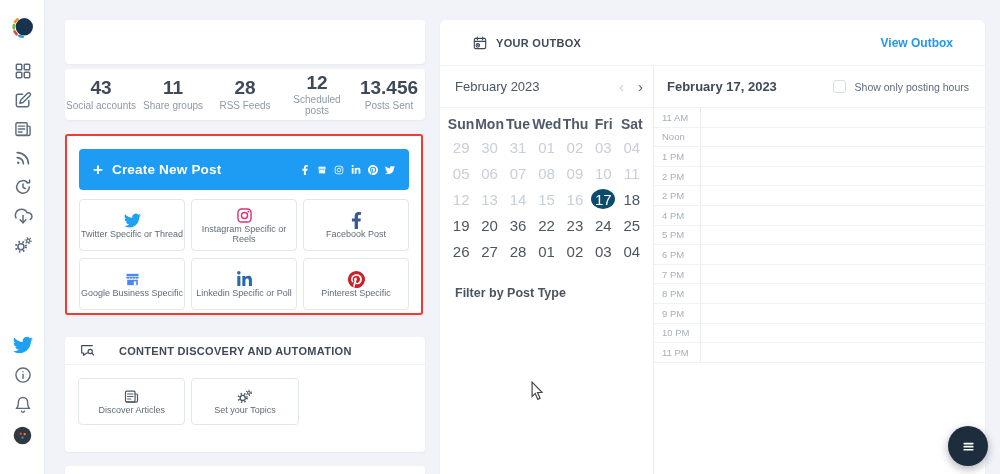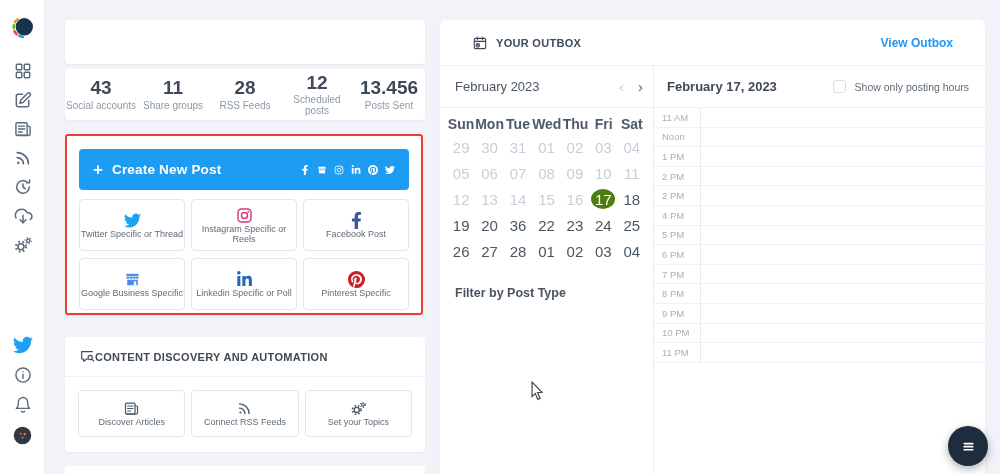"17" .day.sel span { background: #4d7c0f -> #0c4a6e }
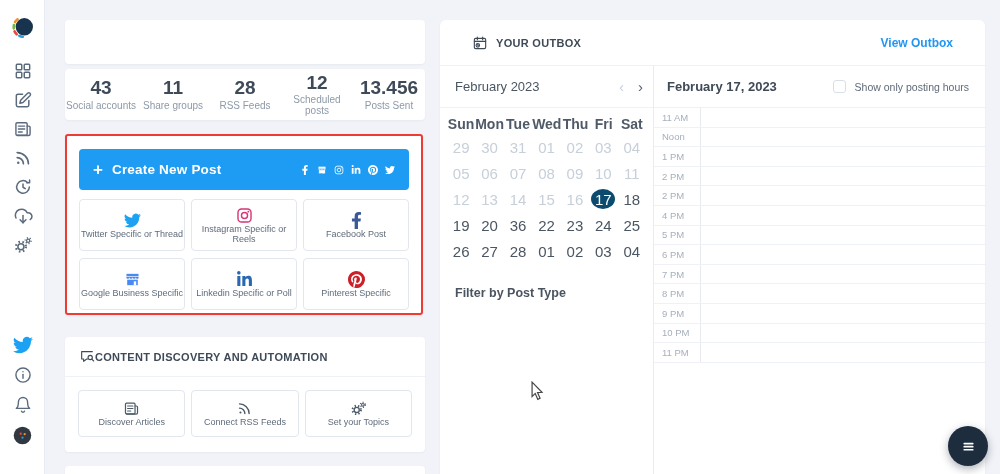"CONTENT DISCOVERY AND AUTOMATION" #discovery-header { gap: 0 -> 24px; height: 40px -> 28px }
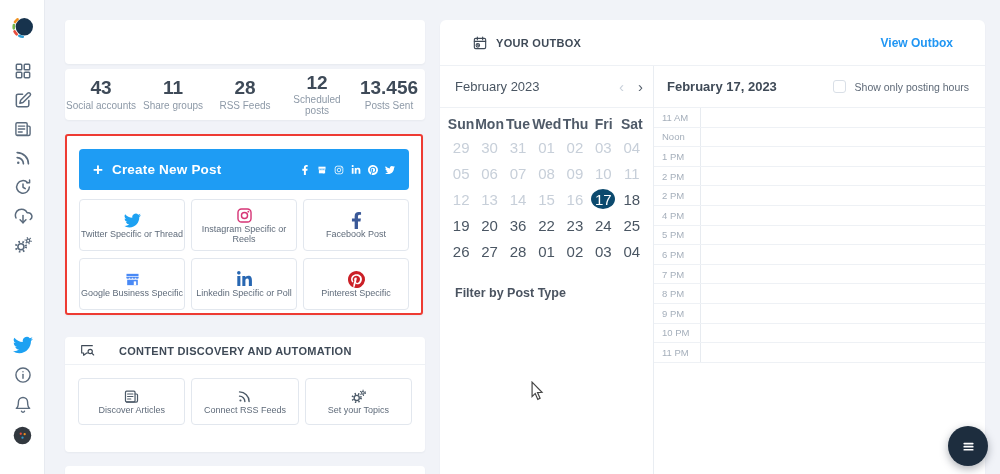"Connect RSS Feeds" button.tile { html: <button> <span> <svg> <path></path> <path></path> <circle></circle> </svg> </span> <span>Connect RSS Feeds</span> </button> -> none }
